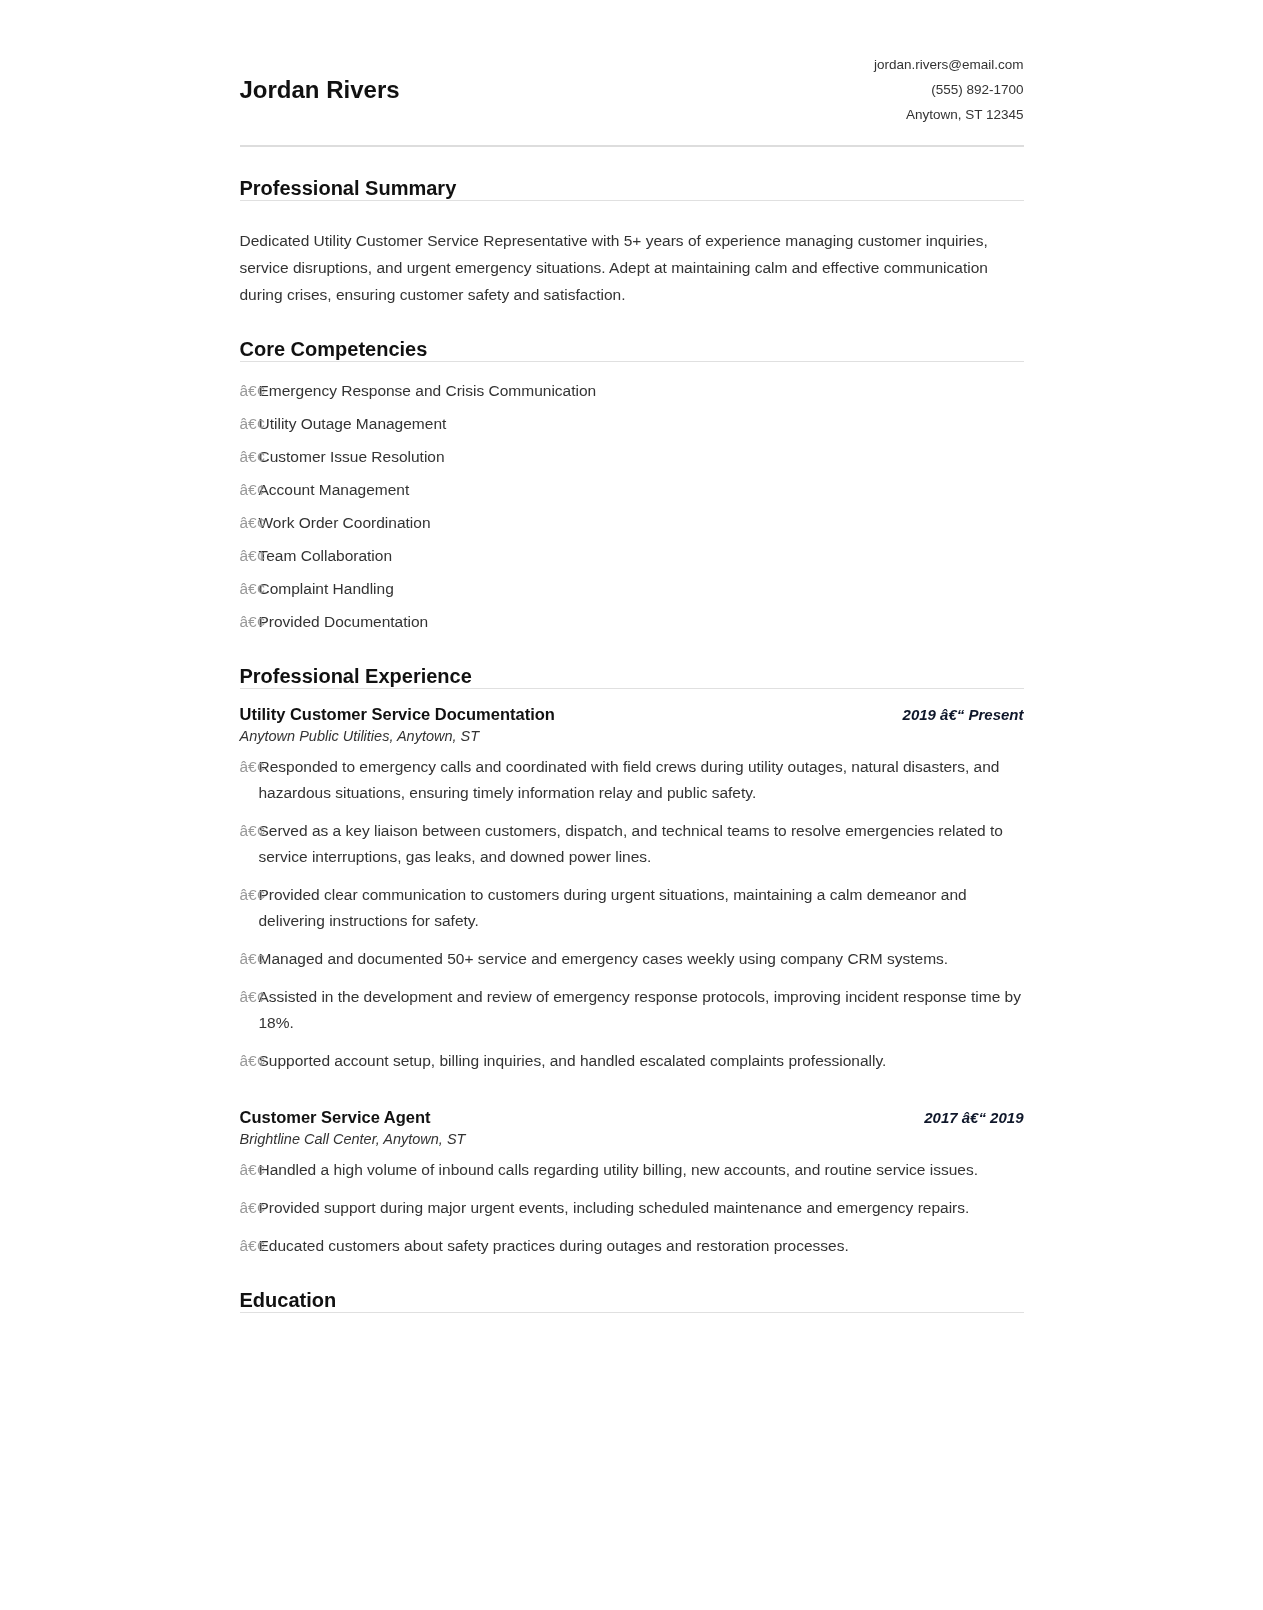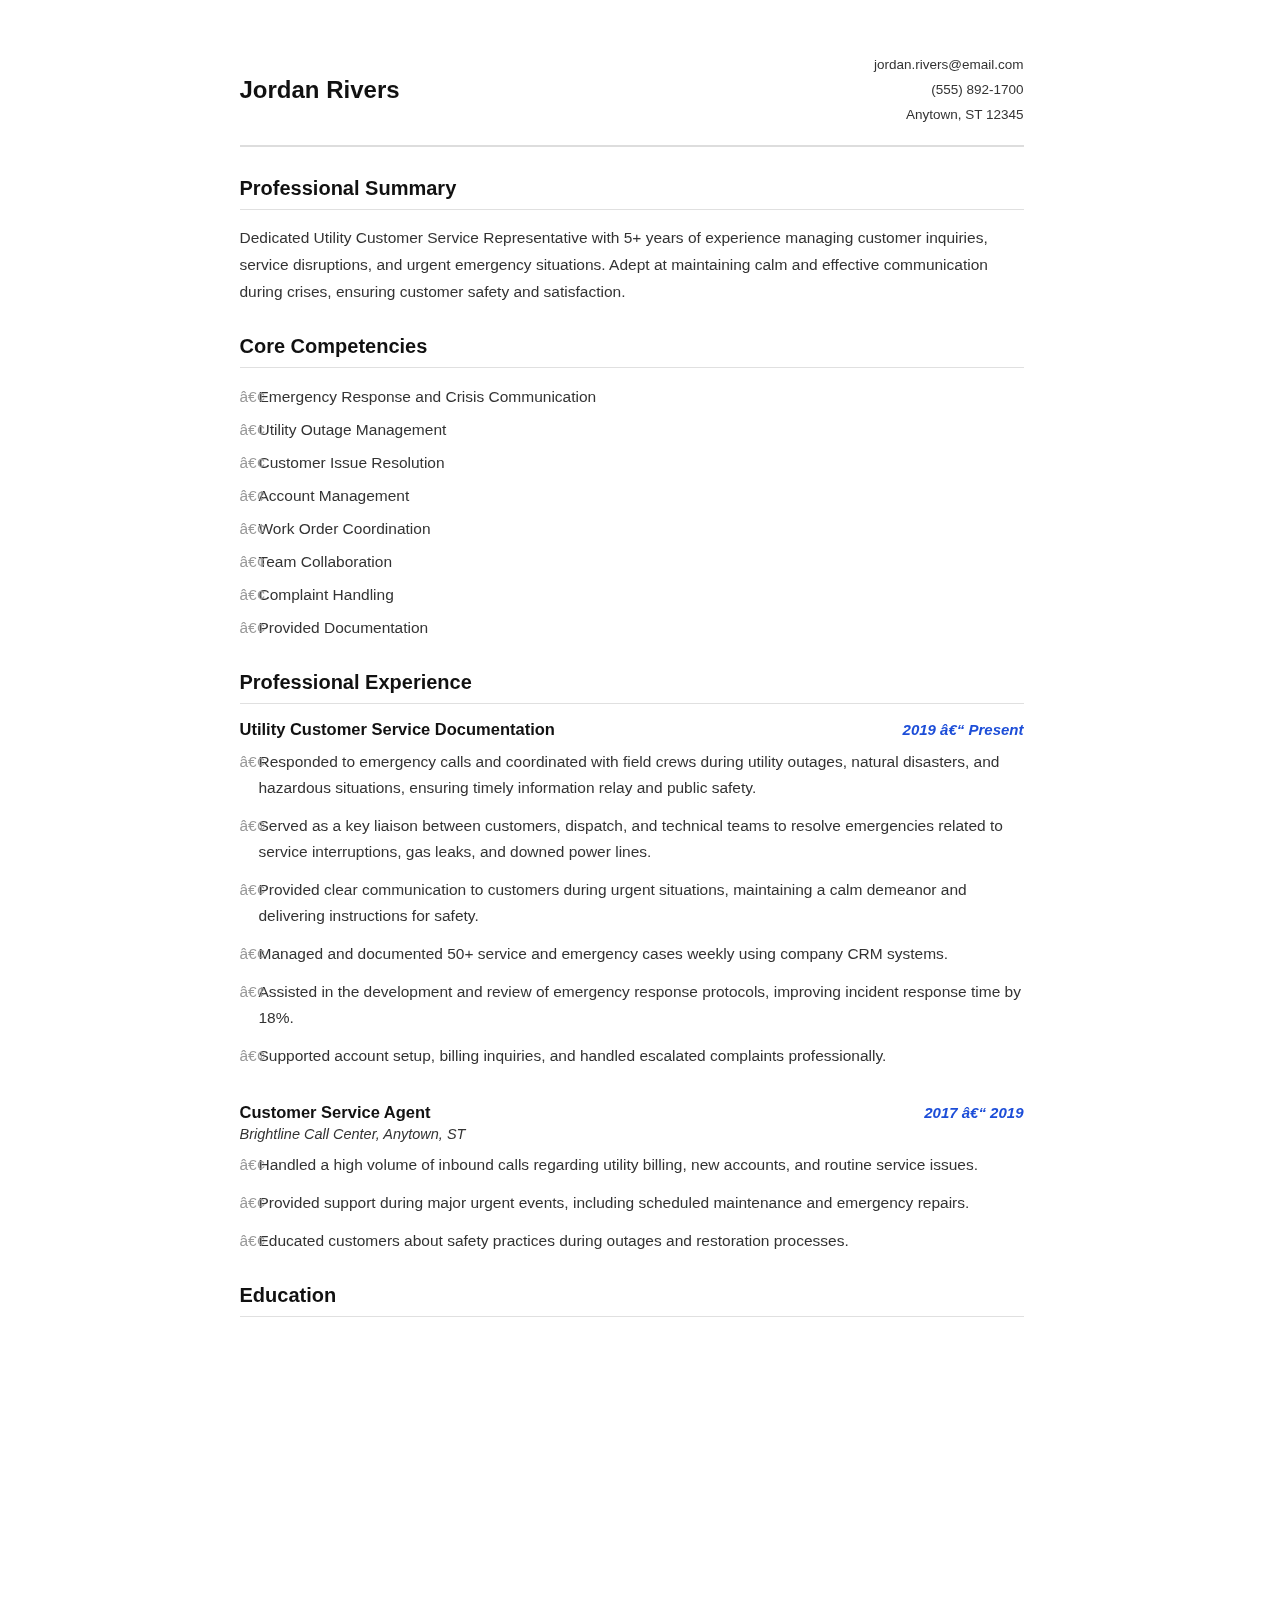"Professional Summary" .section-title { padding-bottom: 9px -> none }
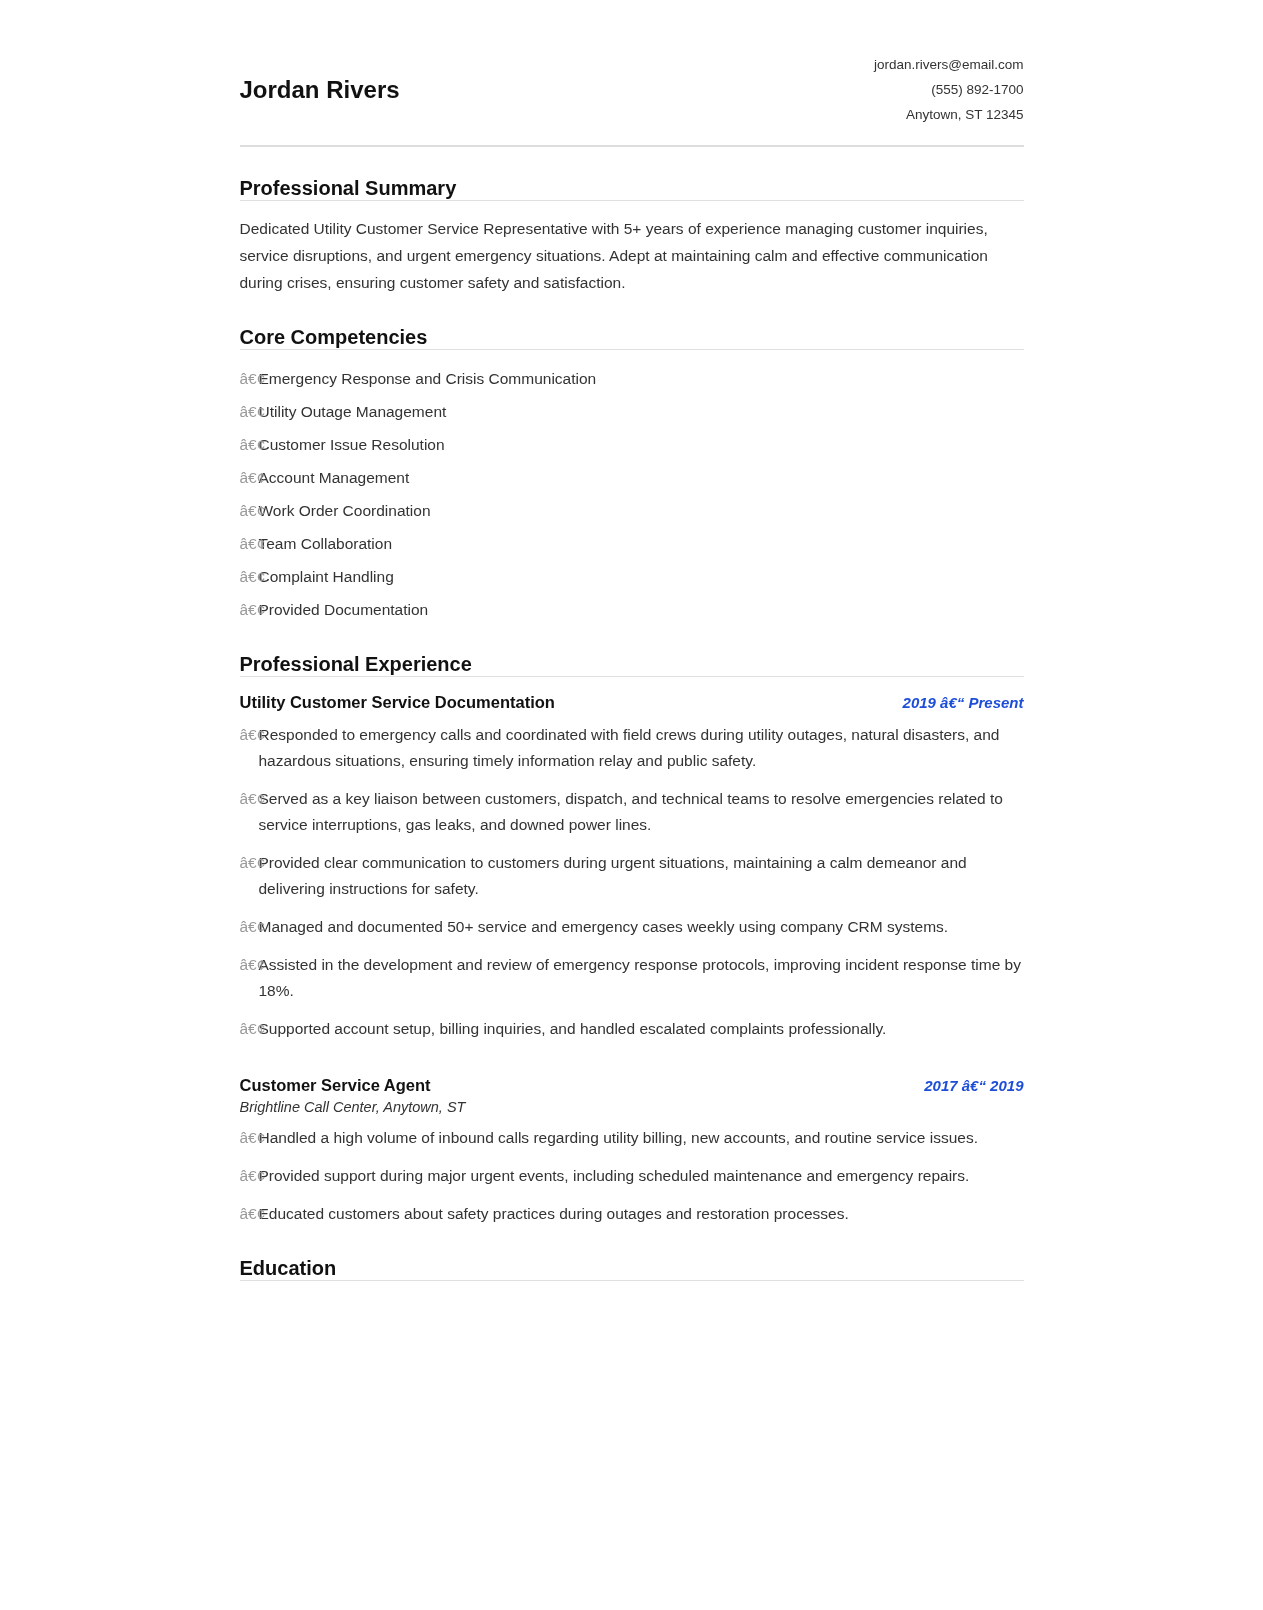"Dedicated Utility Customer Service" .summary-text { margin: 14px 0 0 0 -> 26px 0 0 0 }
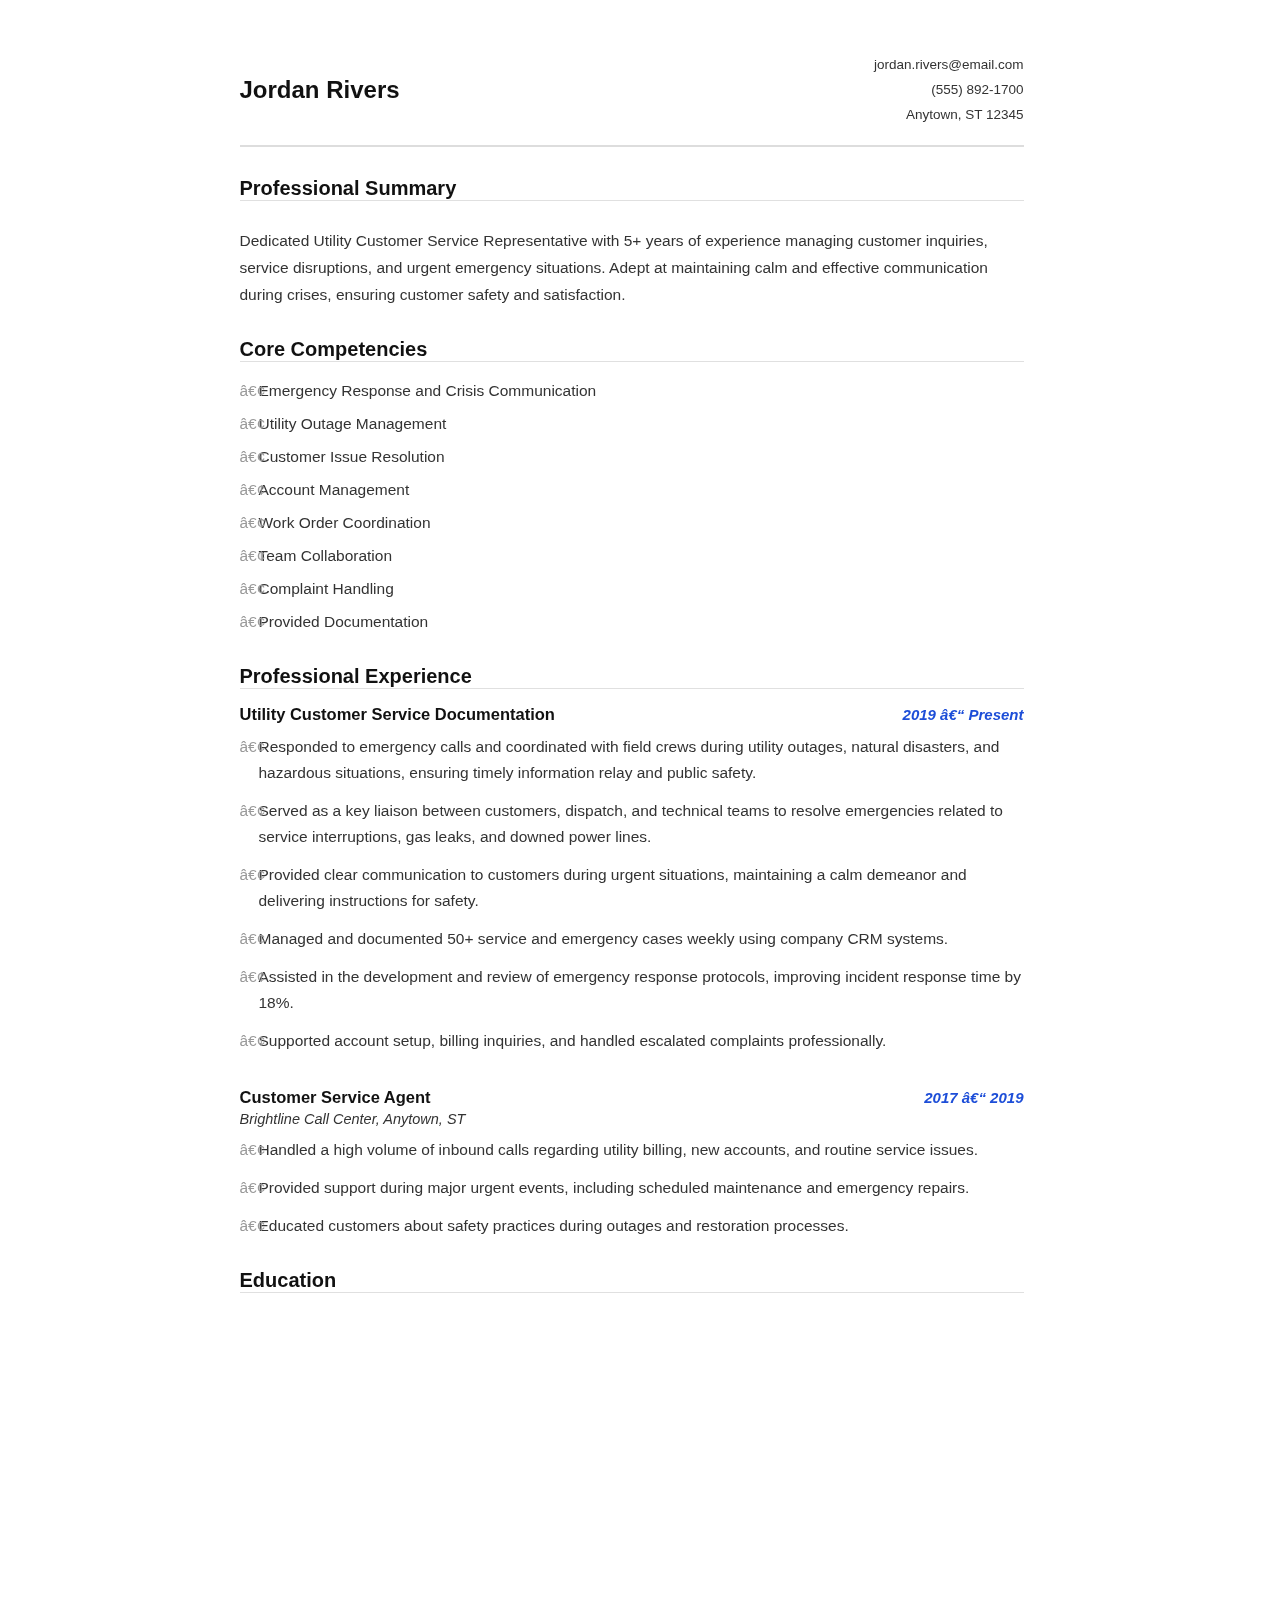"2019 â€“ Present" .job-dates { color: #1d4ed8 -> #0f172a }
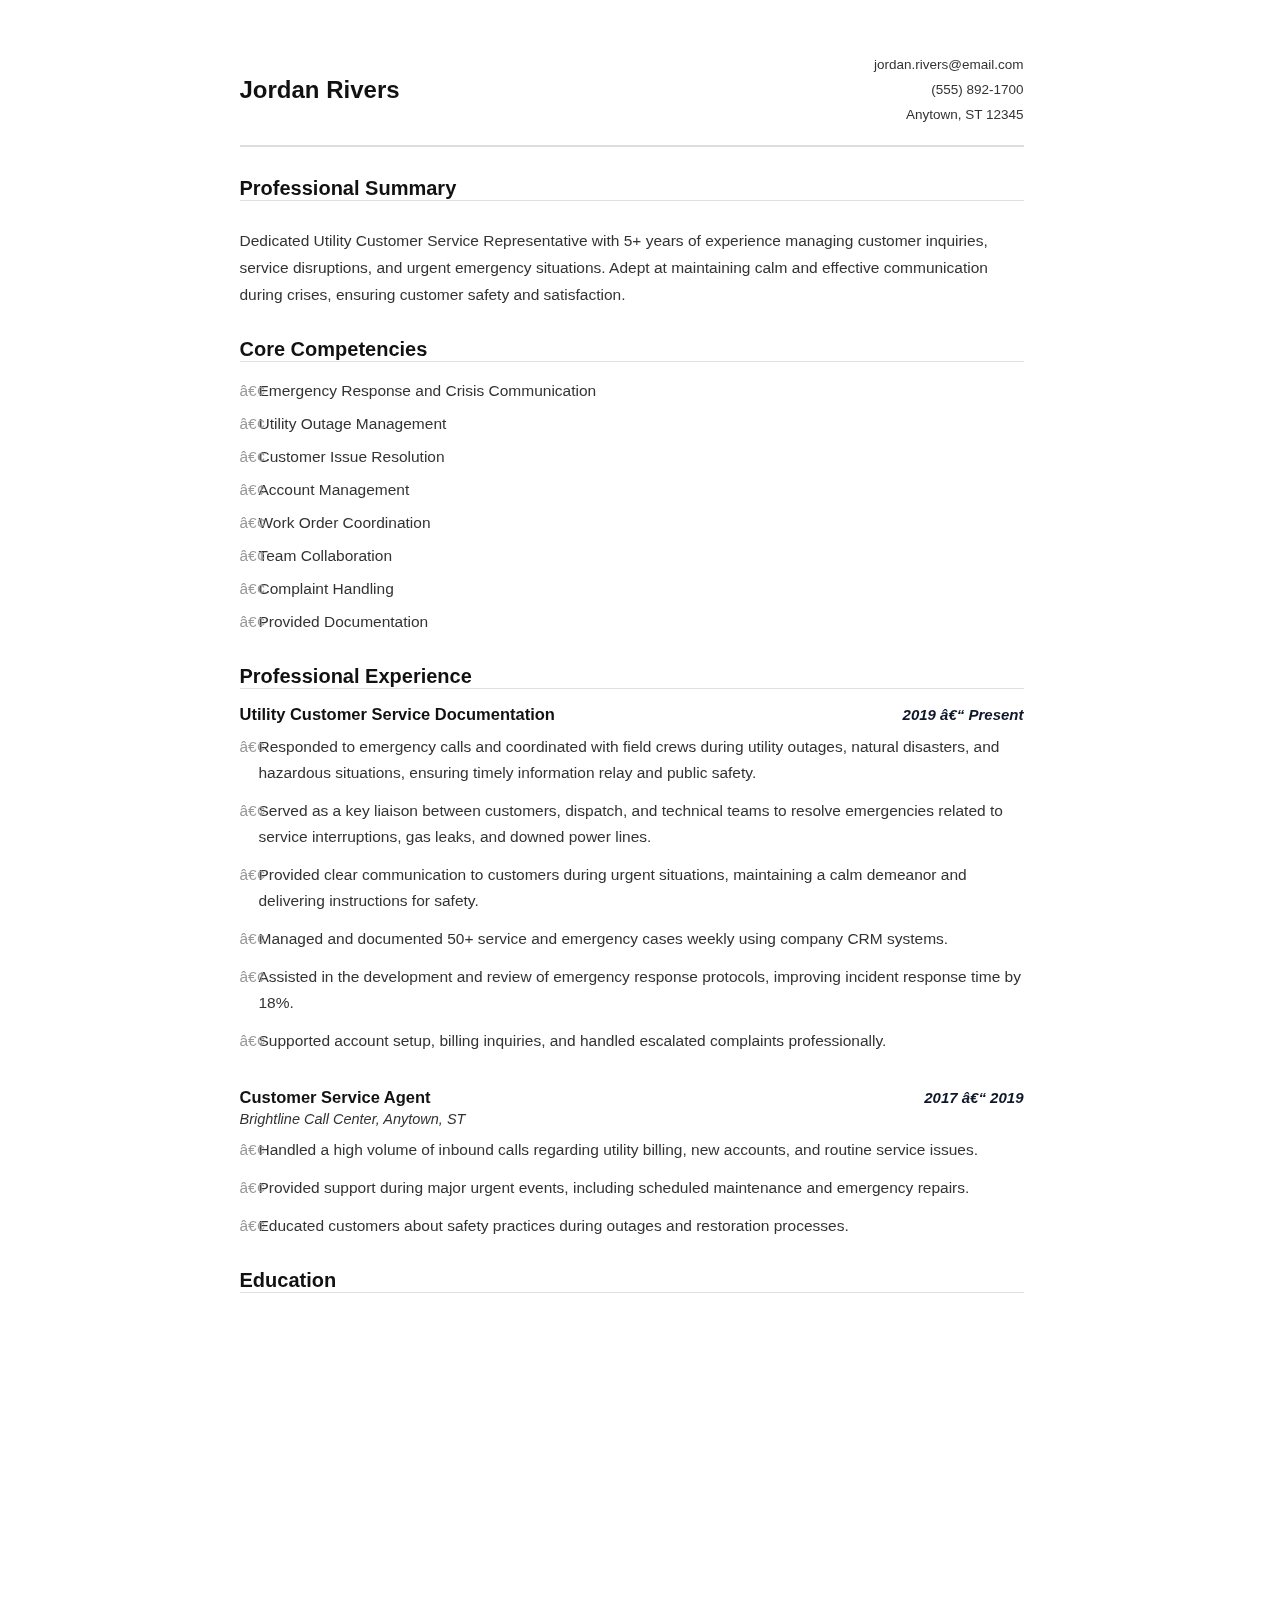"Anytown Public Utilities, Anytown, ST" div.job-company { html: none -> <div>Anytown Public Utilities, Anytown, ST</div> }
